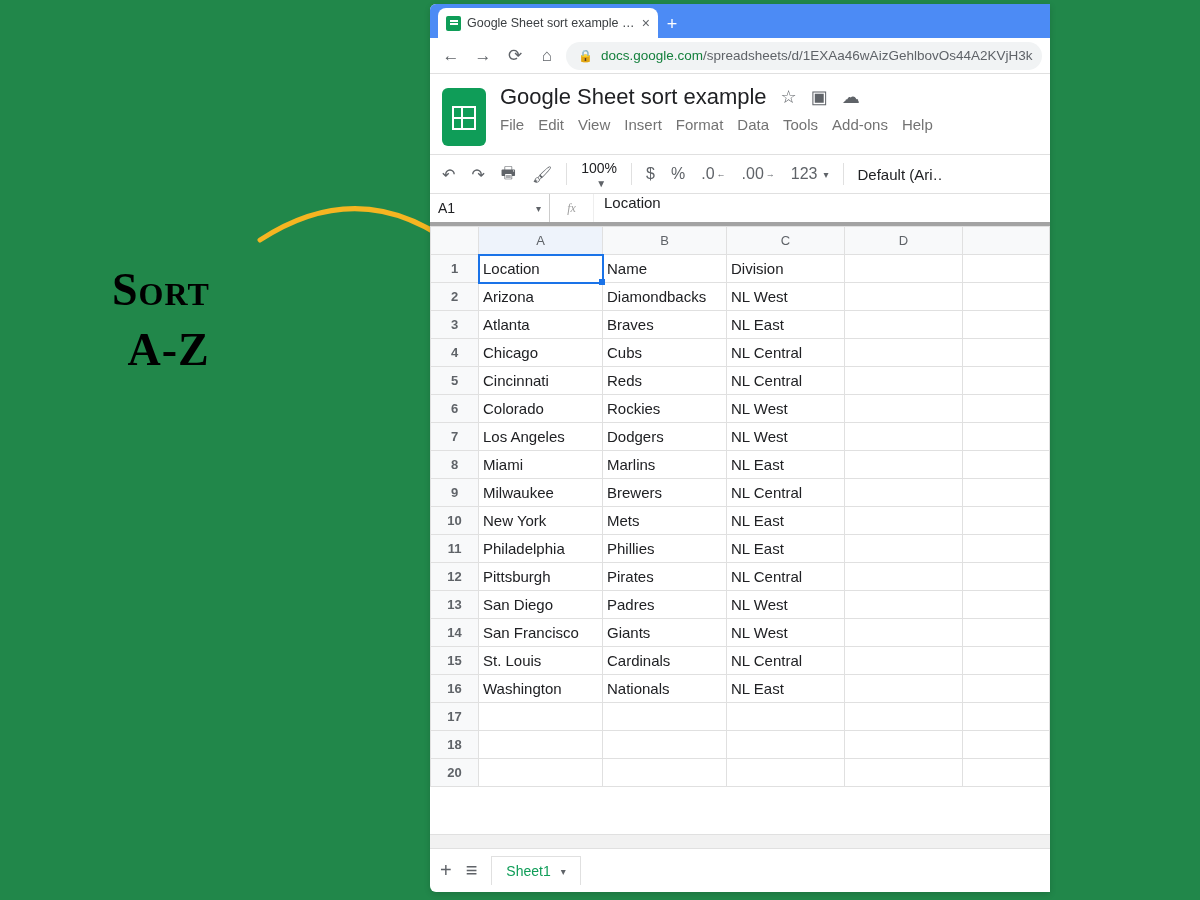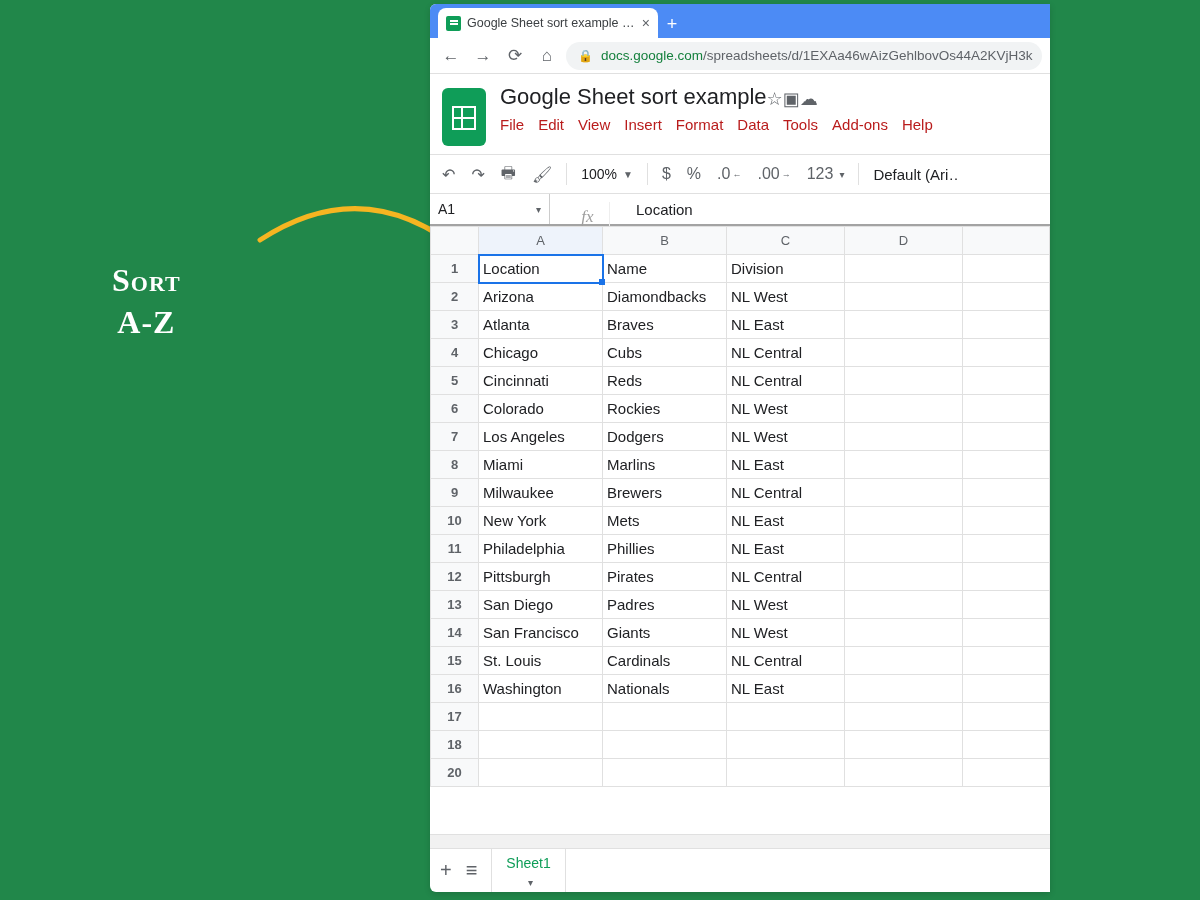"Google Sheet sort example" .doc-title-row { align-items: flex-end -> center; gap: none -> 14px }
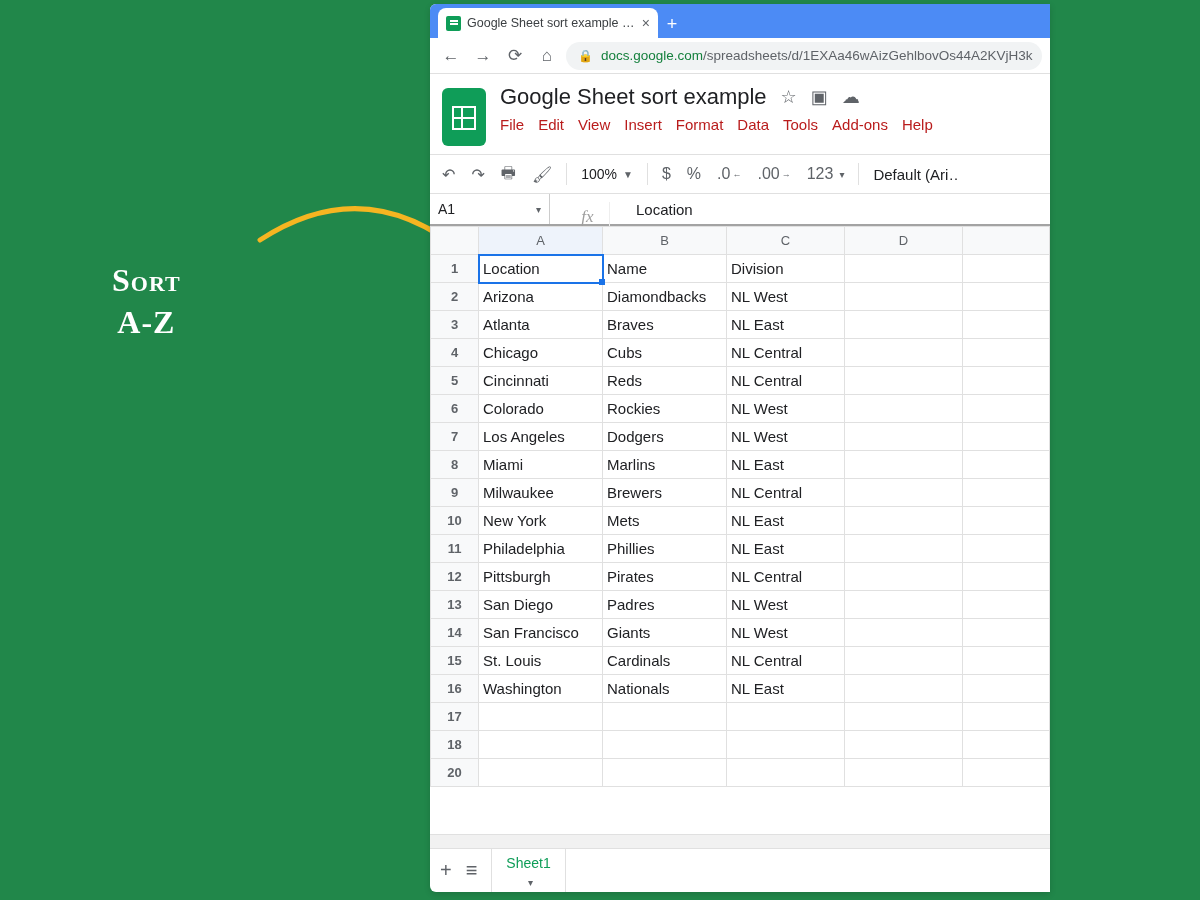"File" .menubar { color: #b91c1c -> #737373 }
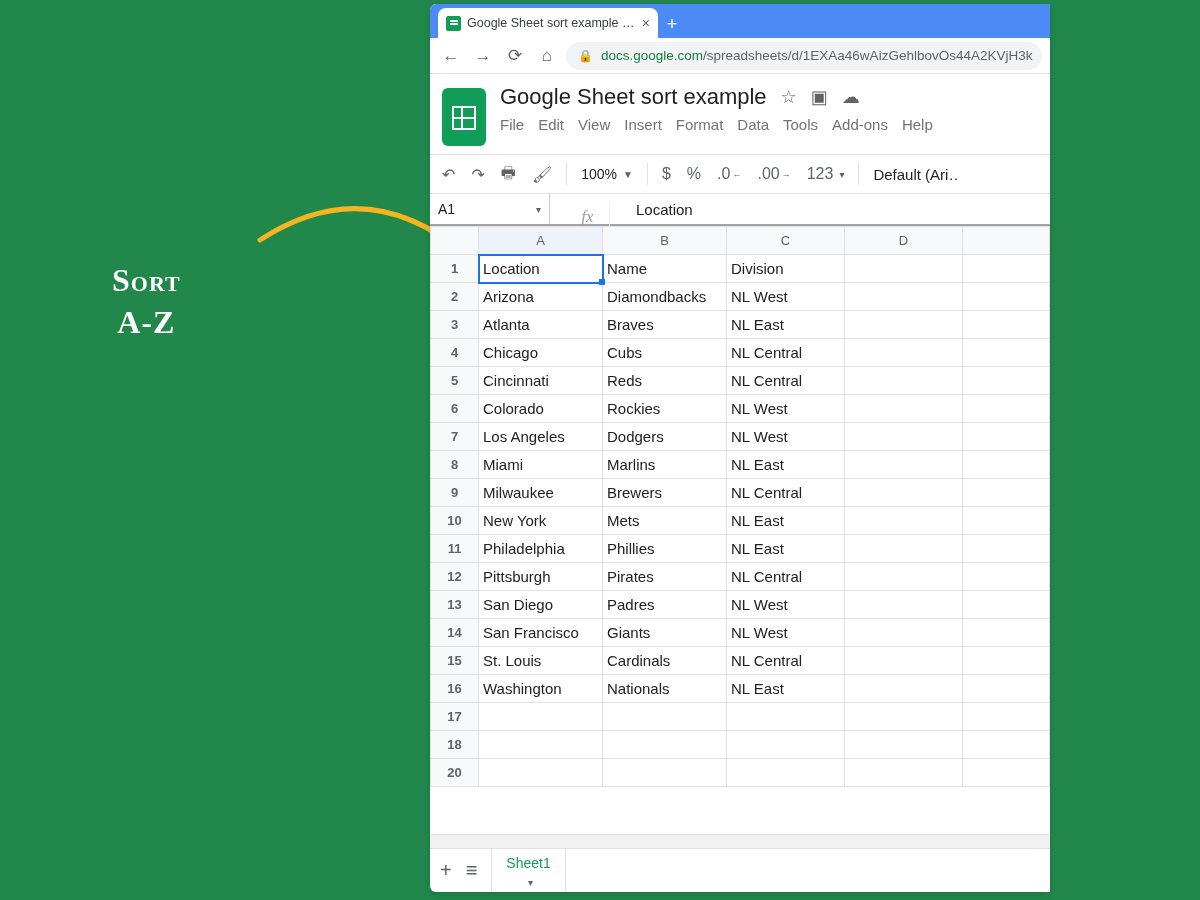"100%" .toolbar .zoom { flex-direction: none -> column }
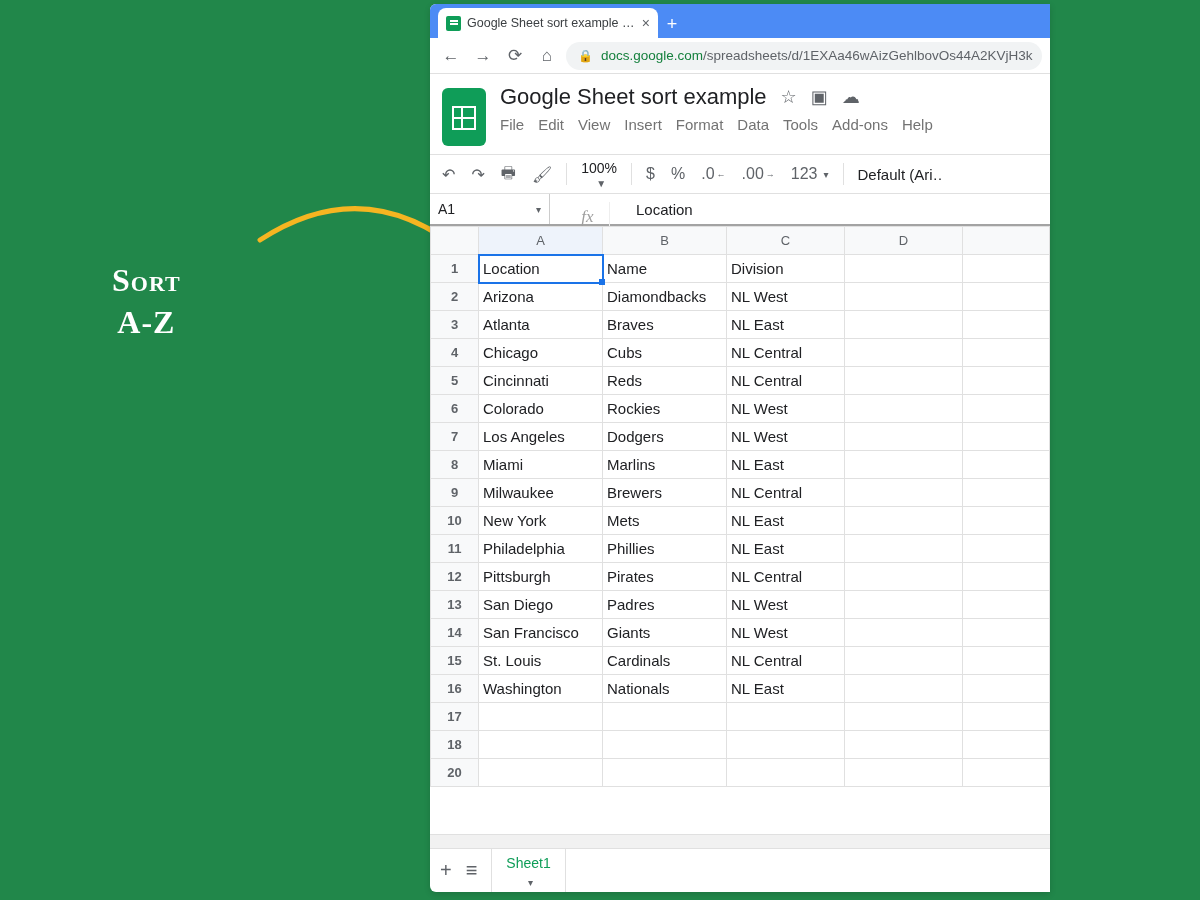"A1" .formula-row { align-items: center -> none; border-bottom: 2px solid #a3a3a3 -> 4px solid #a3a3a3; gap: 16px -> none }
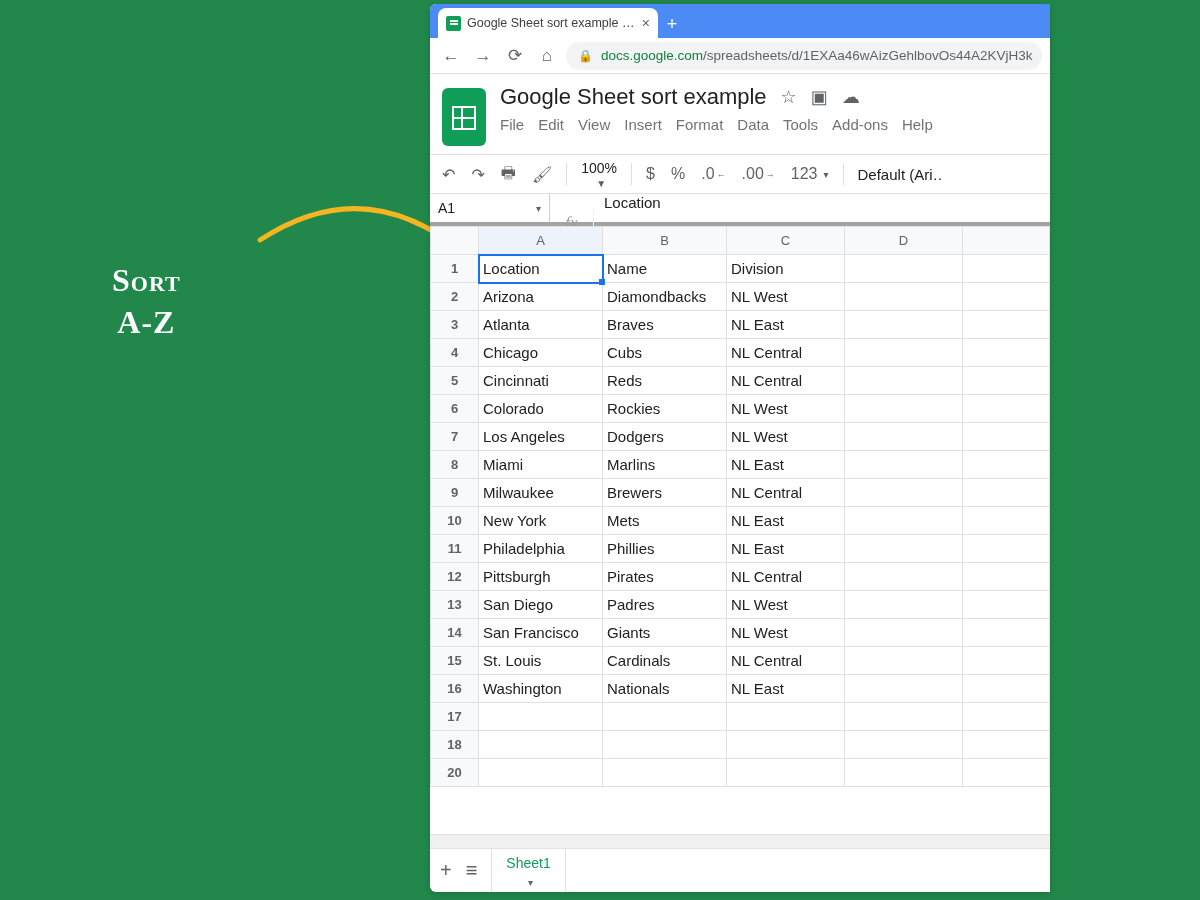"fx" .fx { font-size: 17px -> 12px; margin-top: 15px -> none }
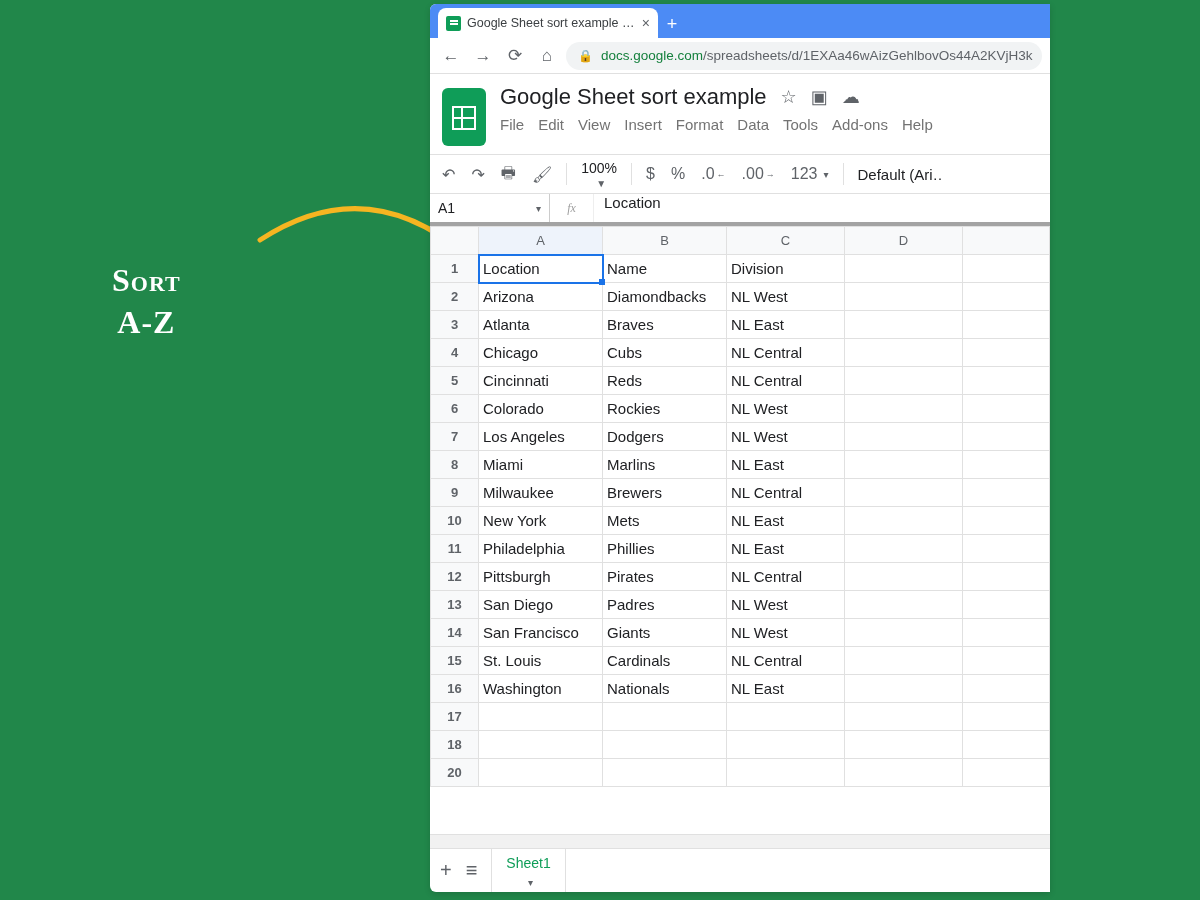"Sort" .annotation { color: #ffffff -> #000000; font-size: 32px -> 46px; text-align: center -> right }
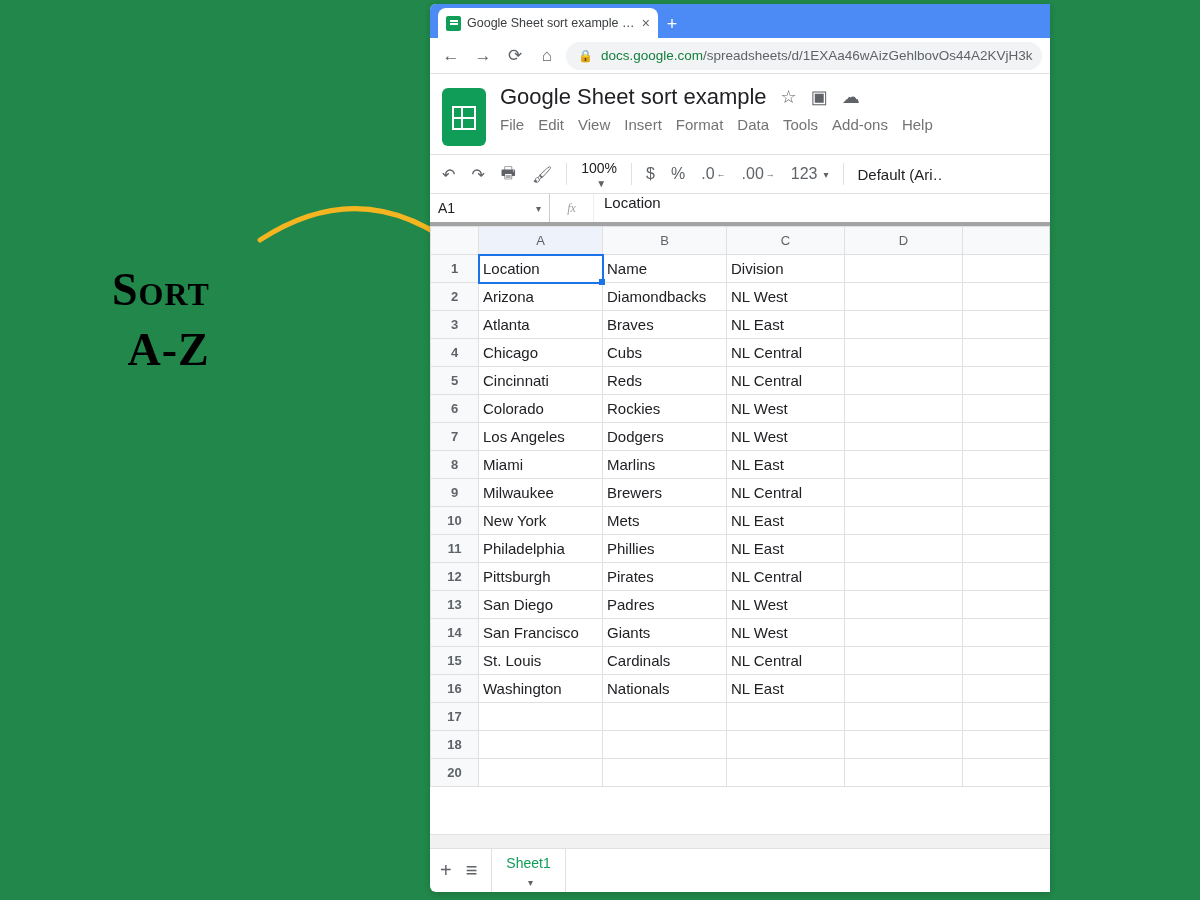"Sheet1" .sheet-tab { flex-direction: column -> none }
